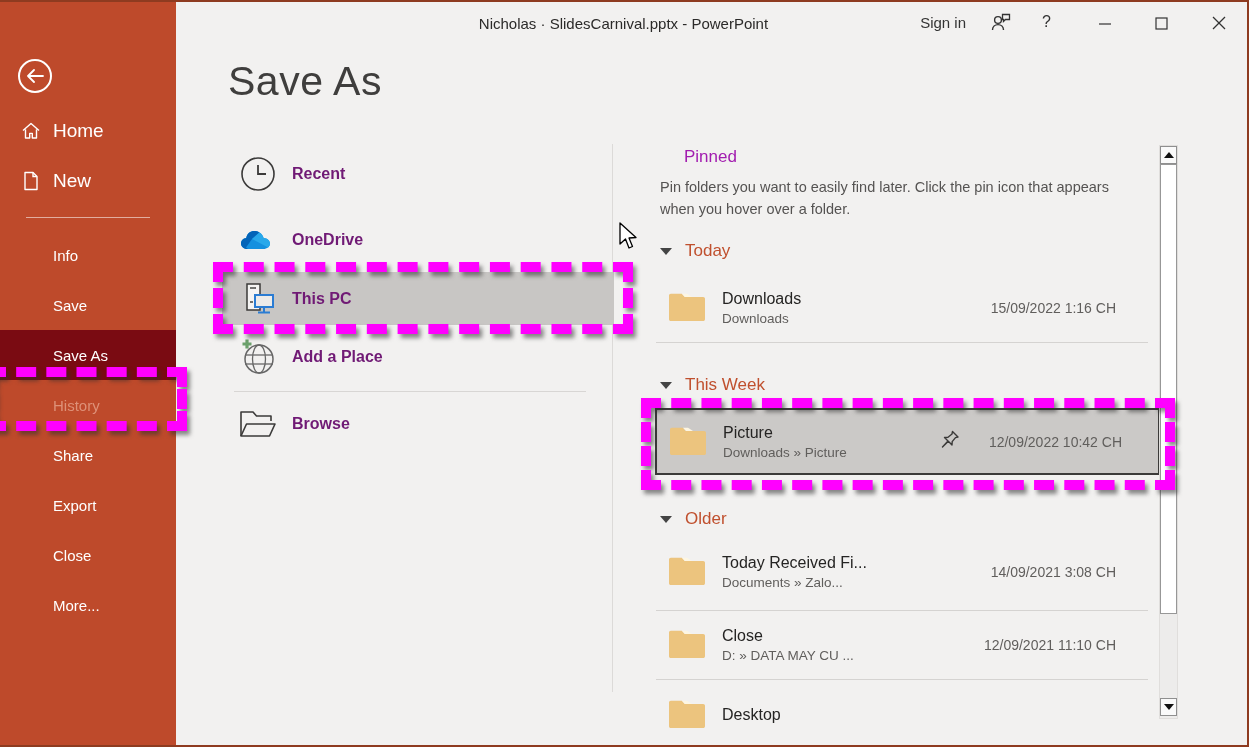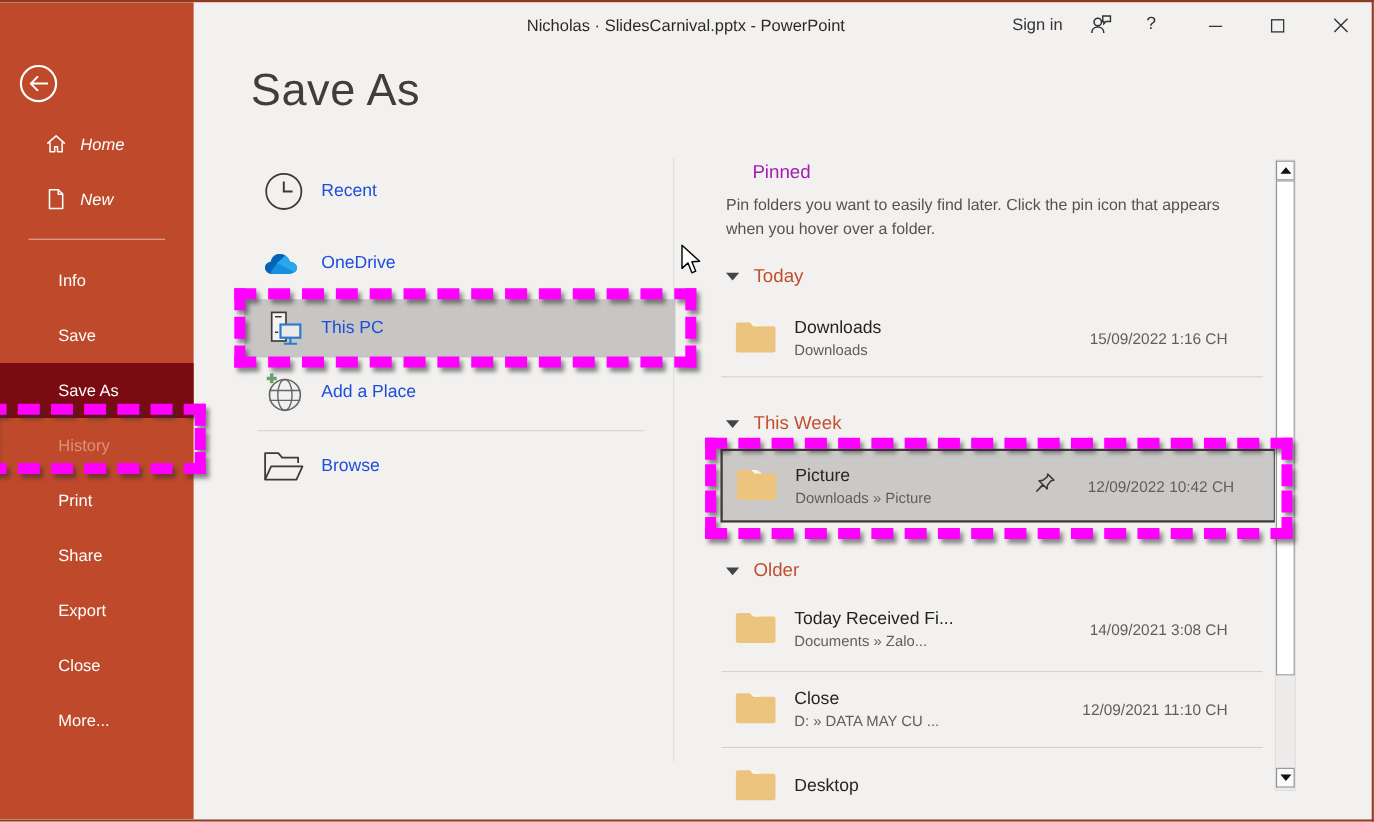"Home" .side-item { font-size: 15px -> 19px; font-style: italic -> none; padding-left: 40px -> 20px }
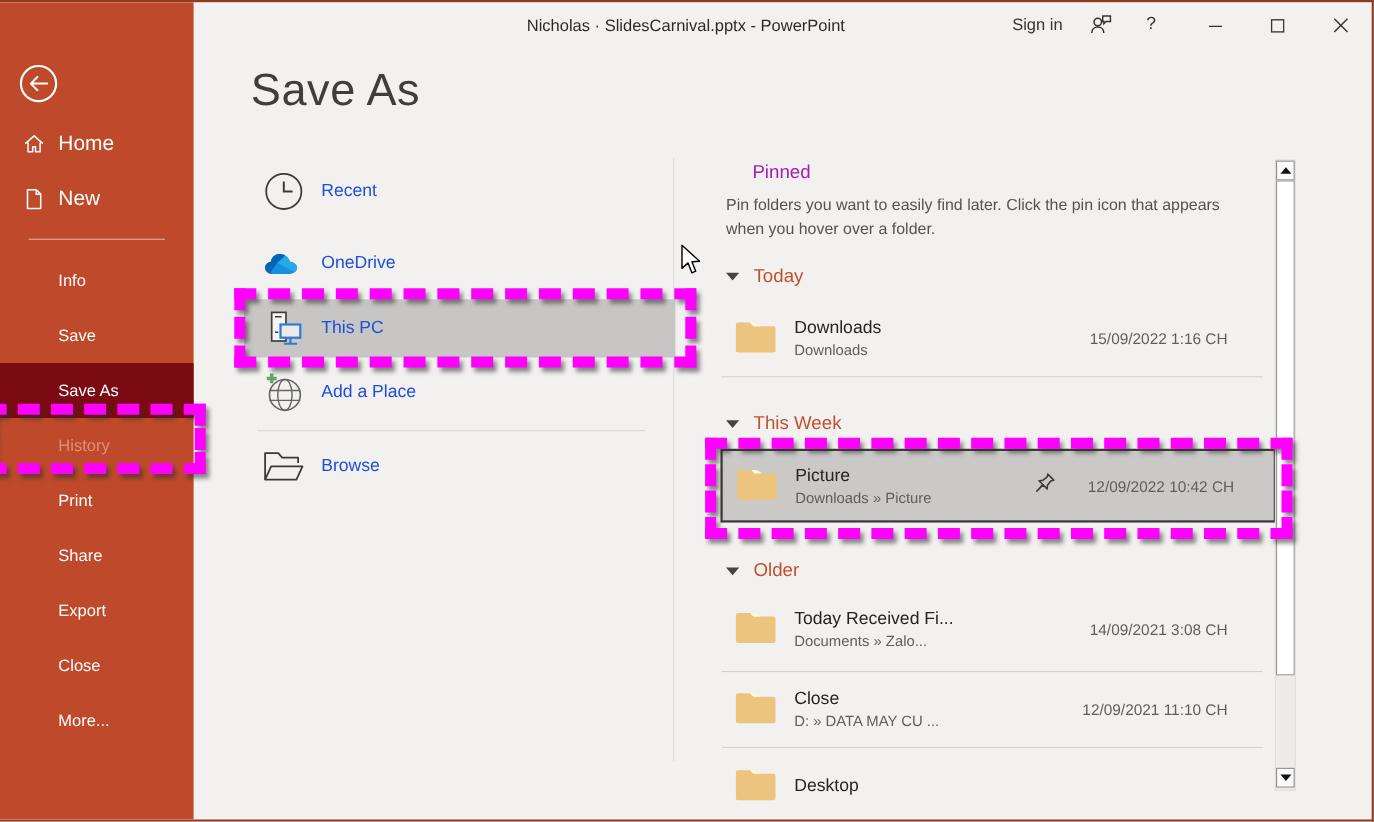"Recent" .place-row .p-label { color: #1d4ed8 -> #701a75; font-weight: none -> bold }
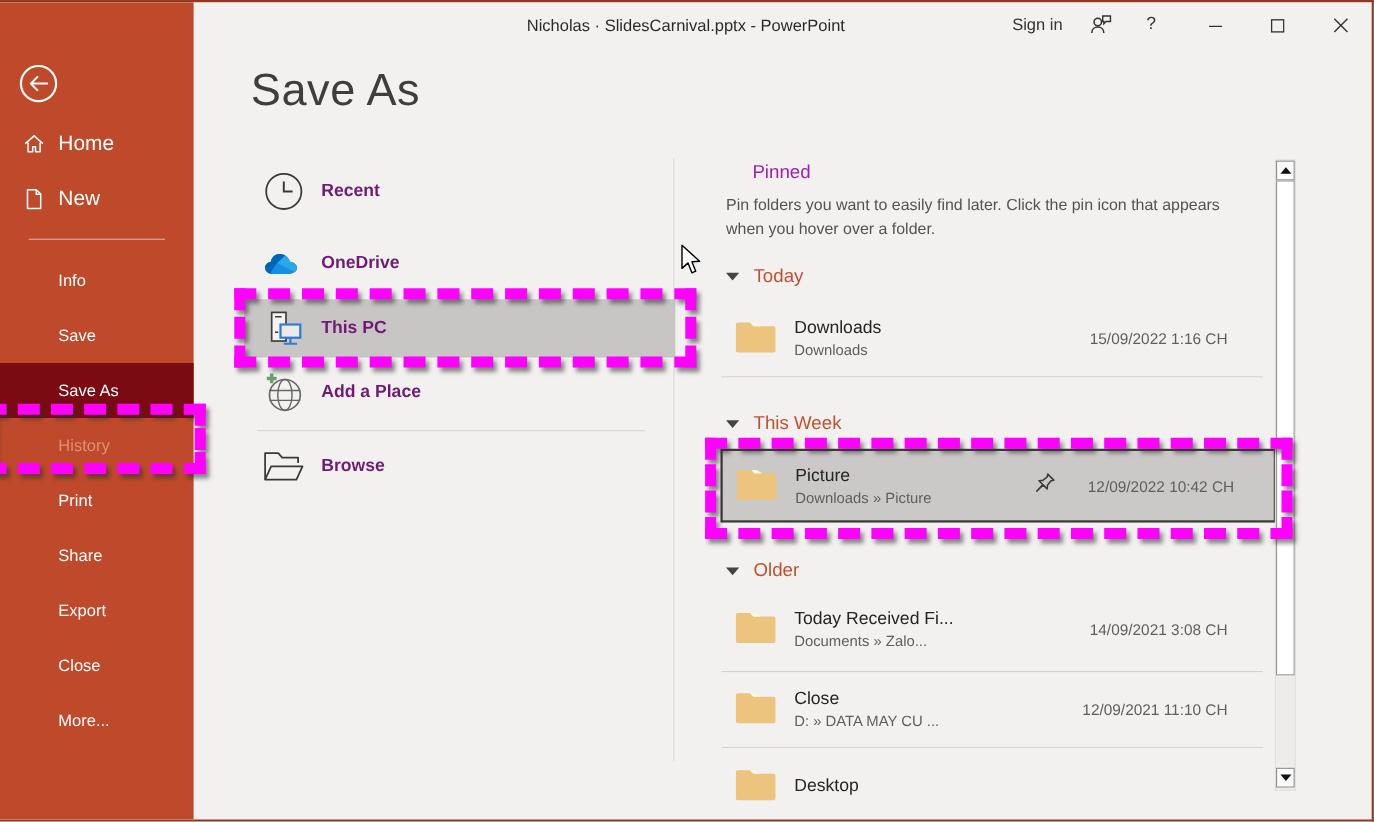"Print" div.menu-item { html: <div> <span>Print</span> </div> -> none }
